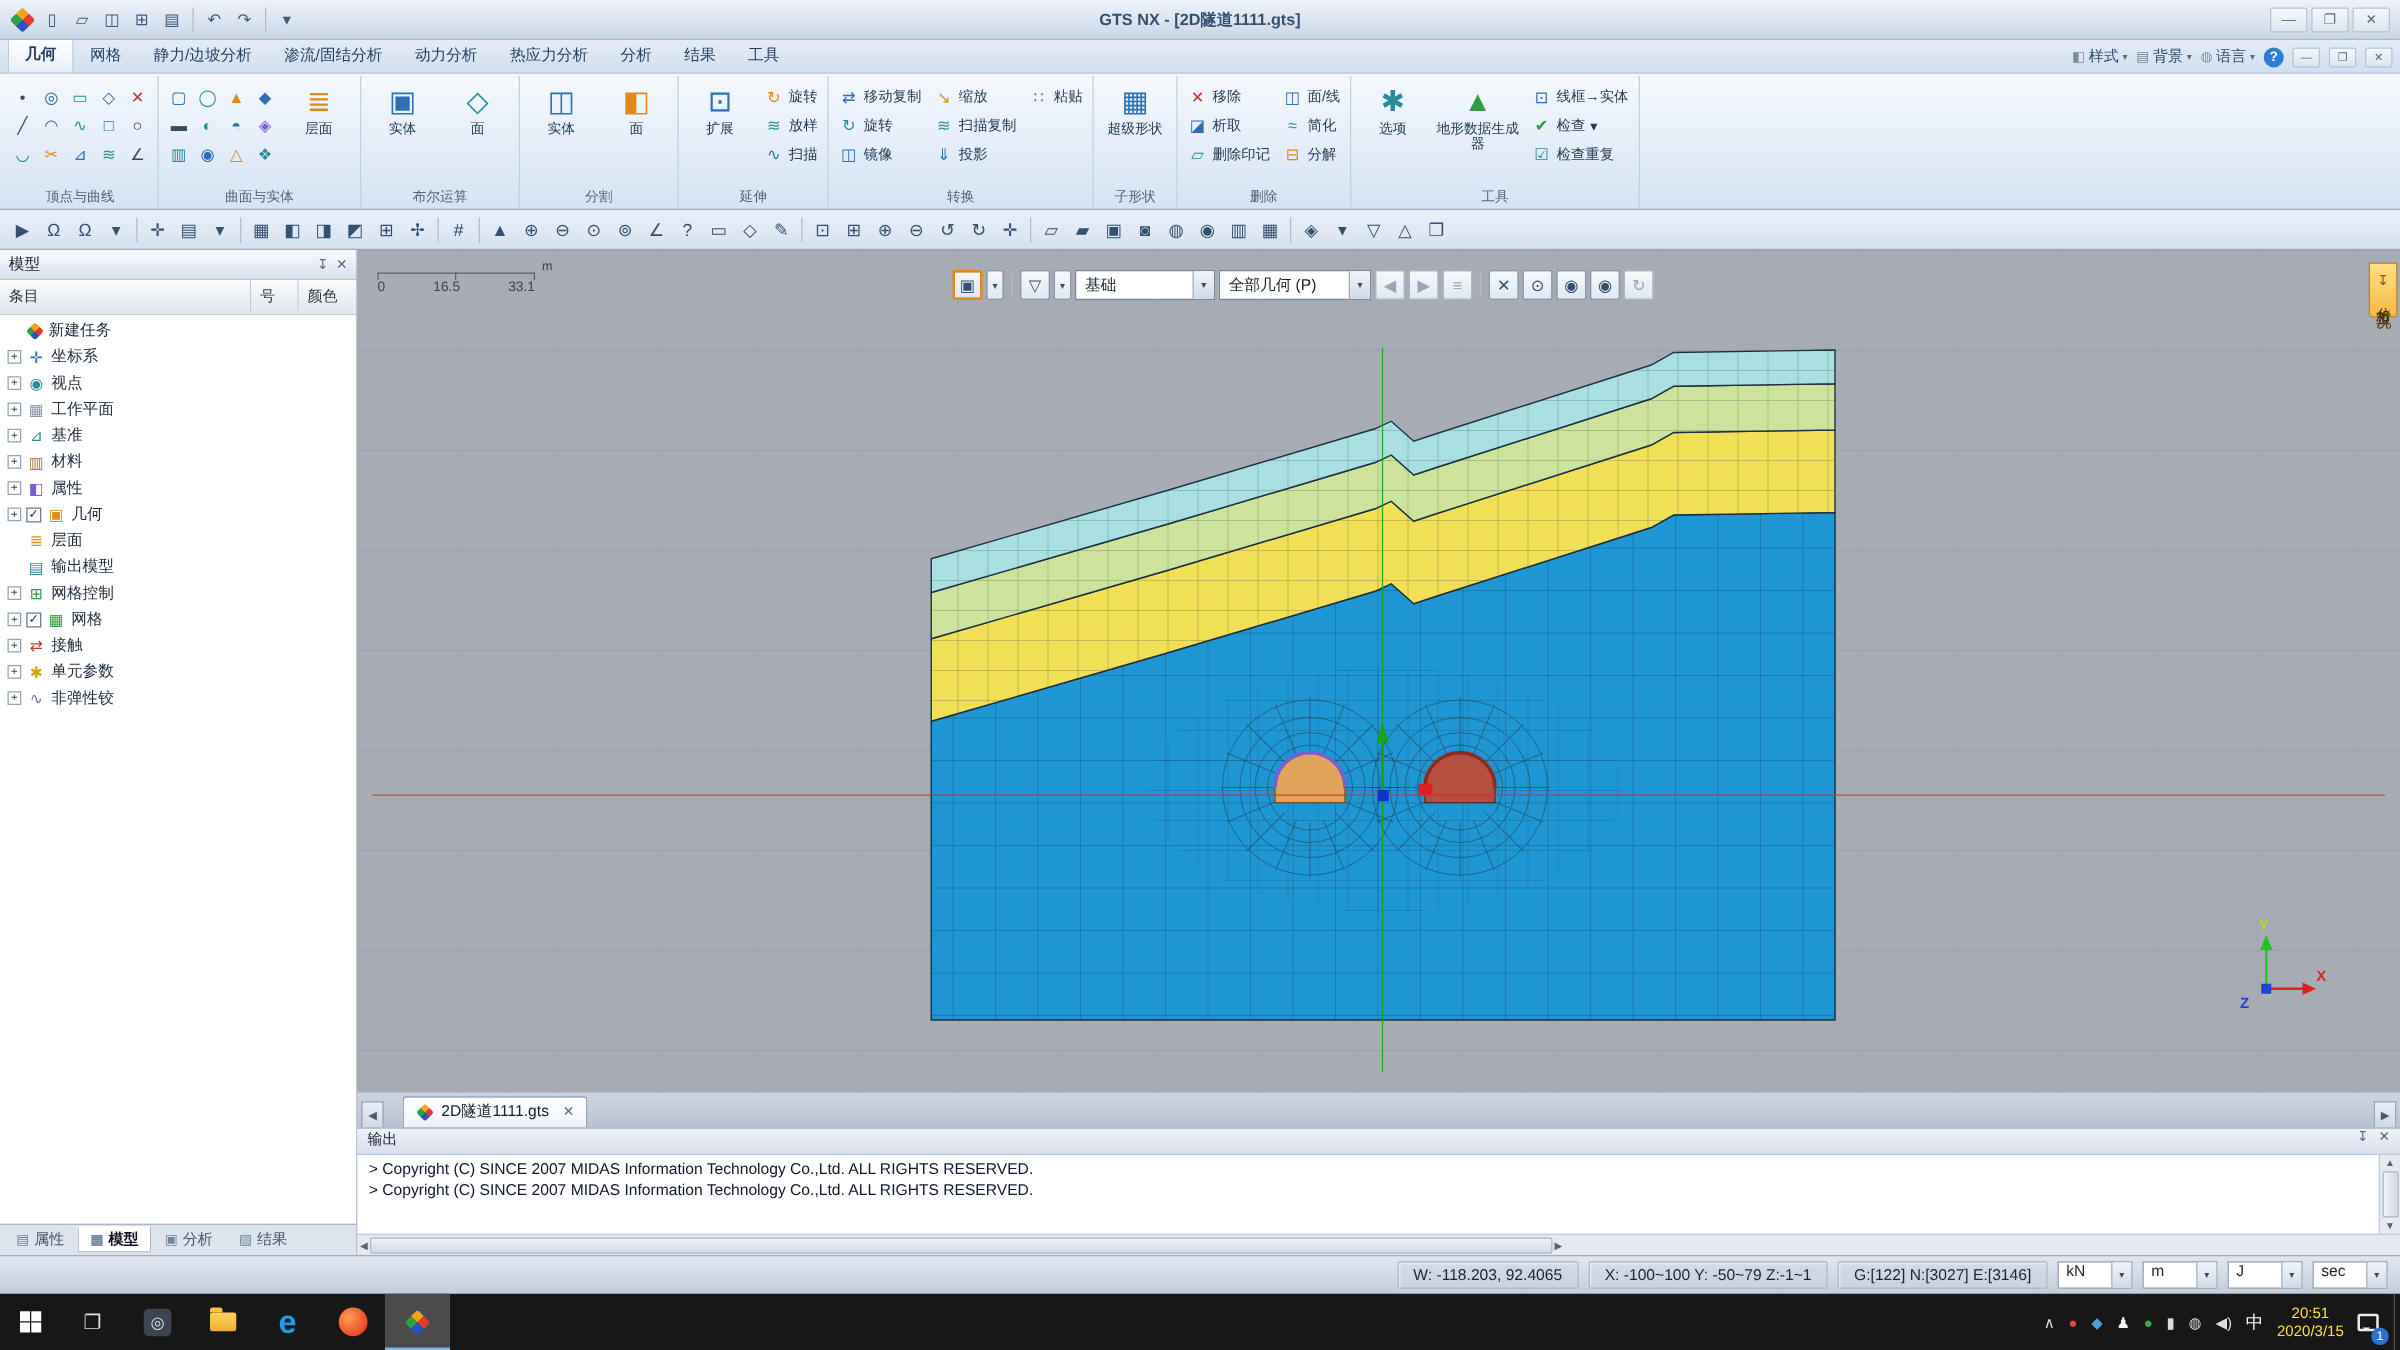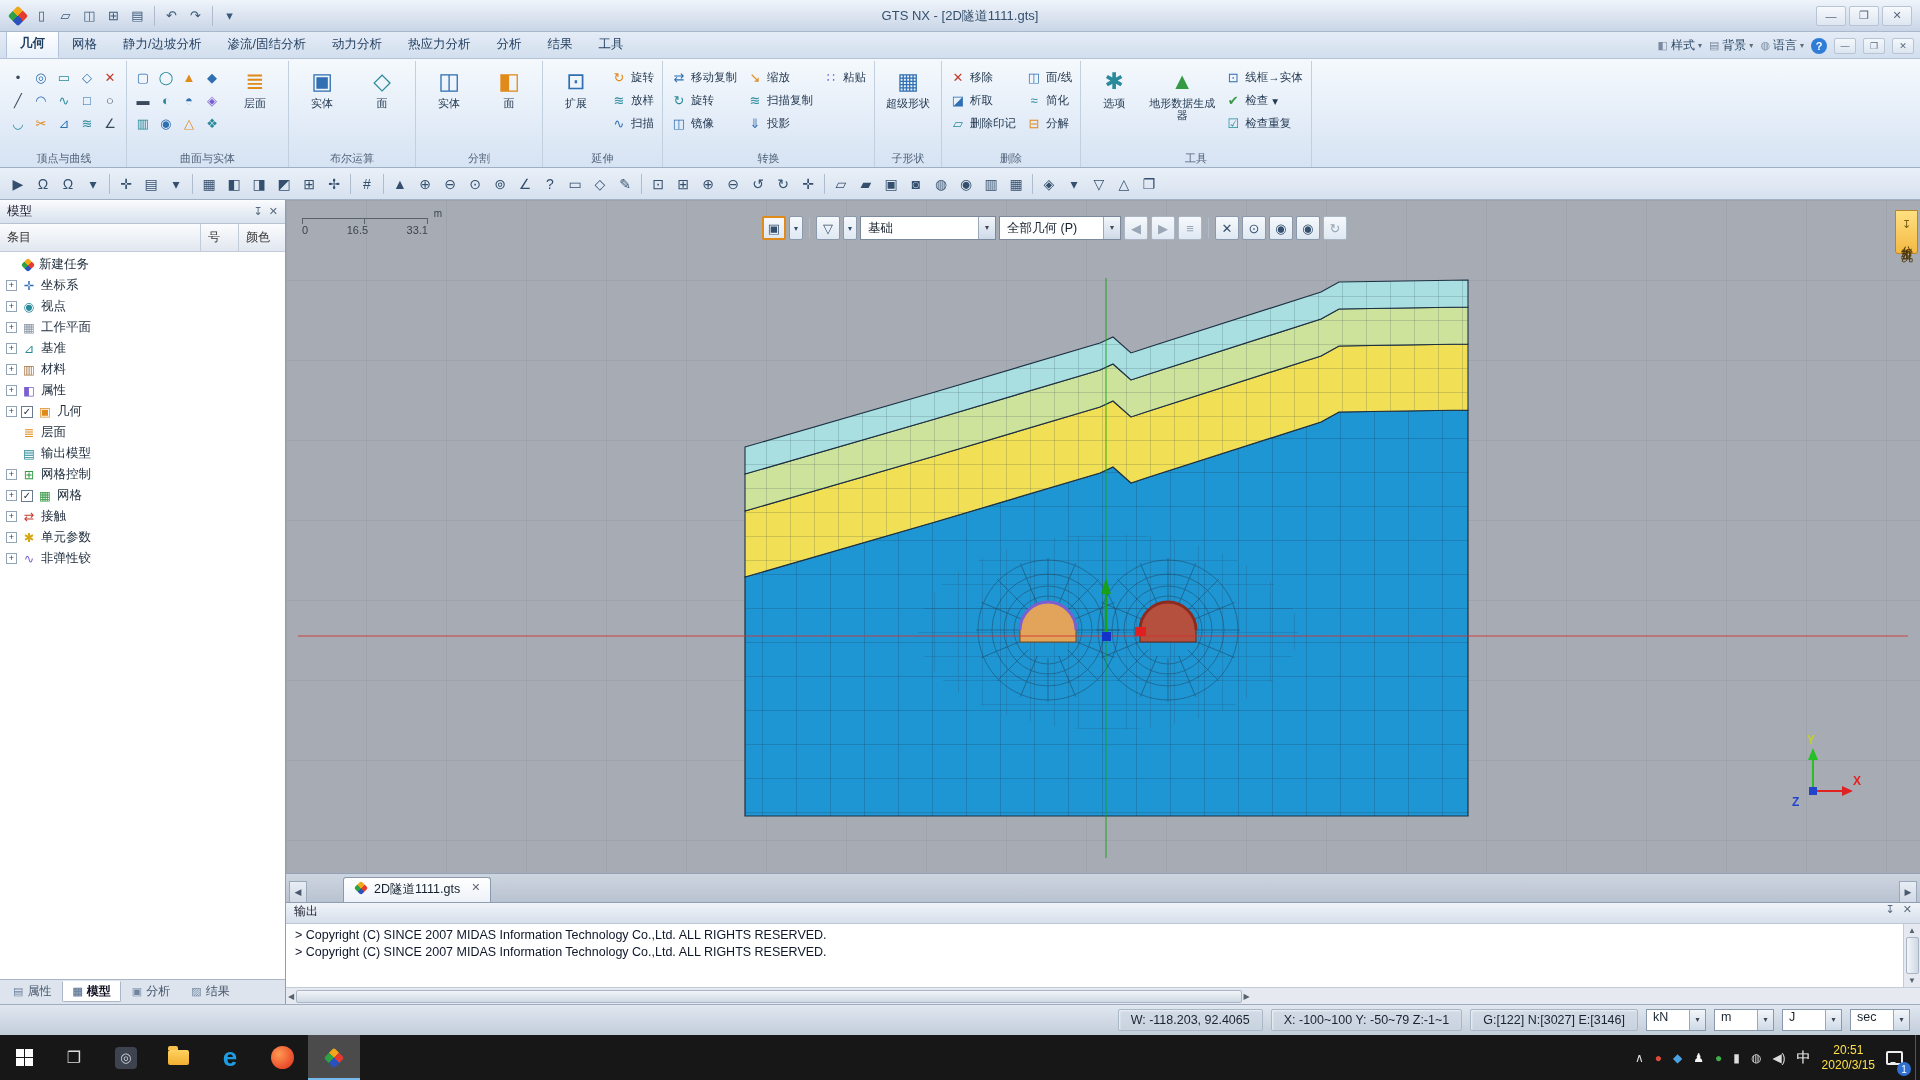"GTS NX - [2D隧道1111.gts]" .title { font-weight: normal -> bold }
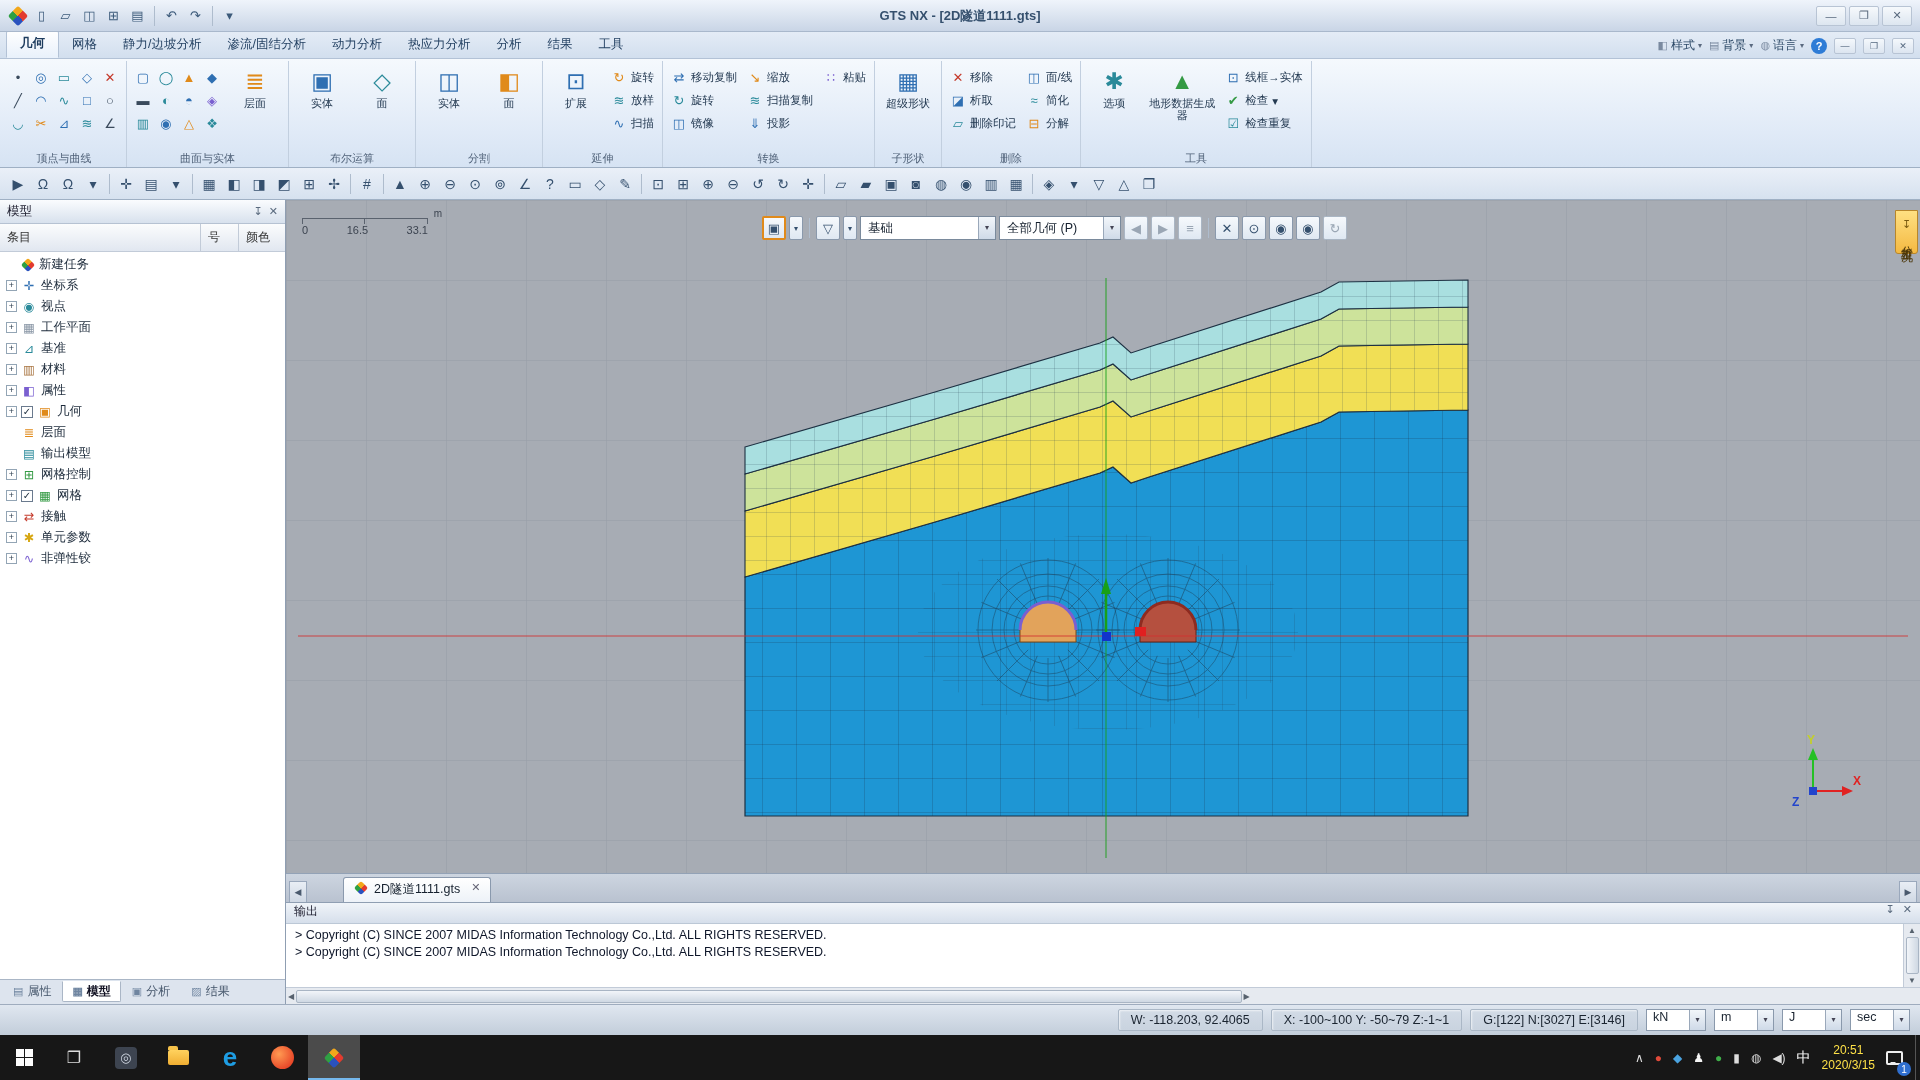"基础" .w-mode { width: 136px -> 112px }
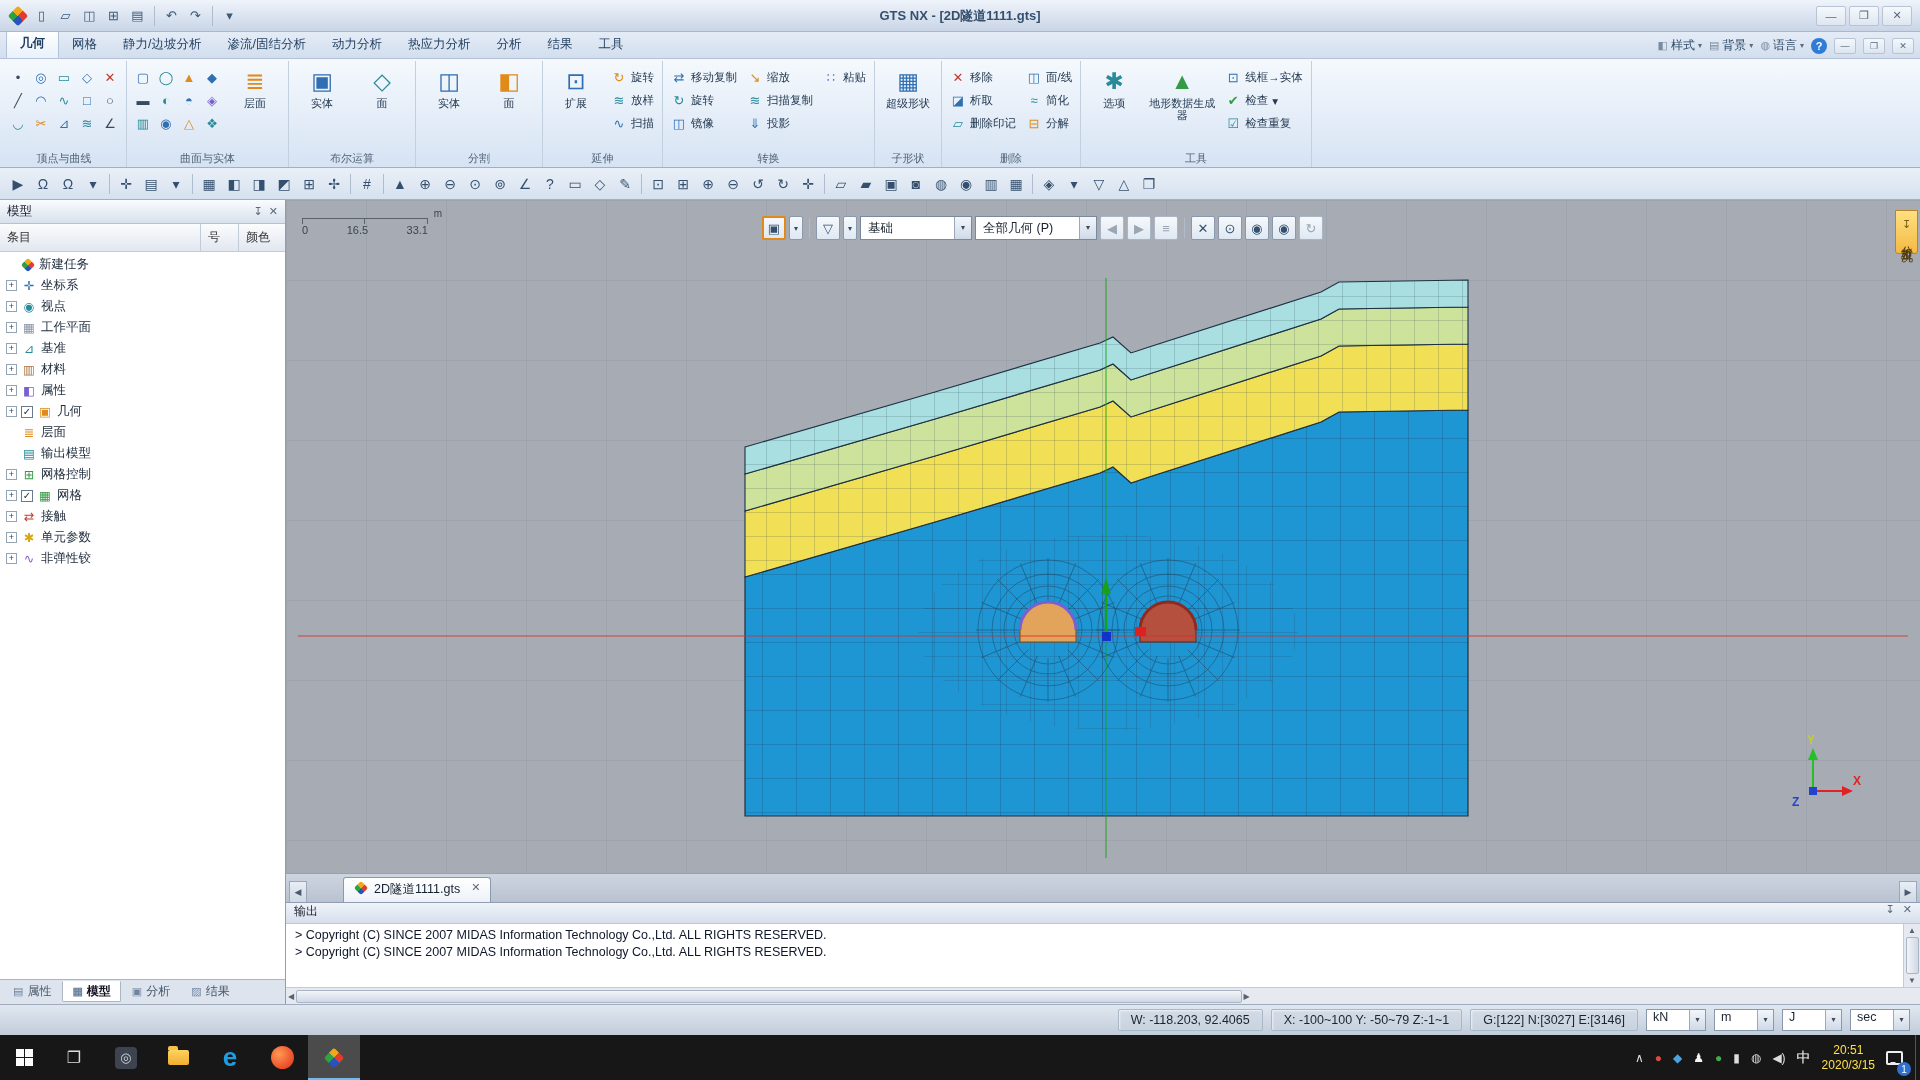"2D隧道1111.gts" .dtab { align-items: none -> center; margin-left: 36px -> 15px }
